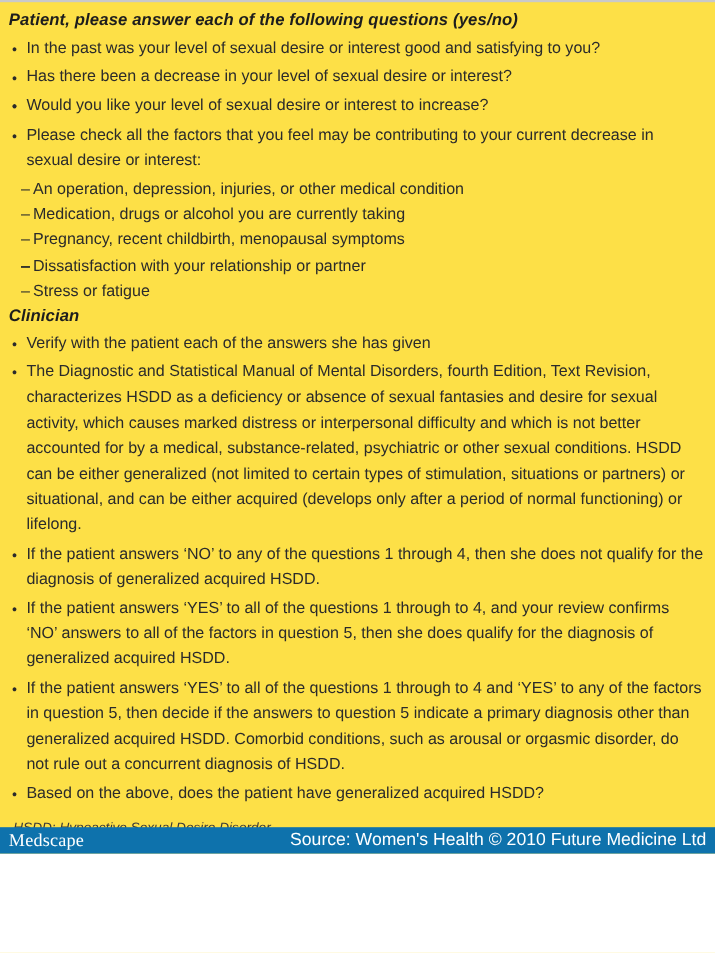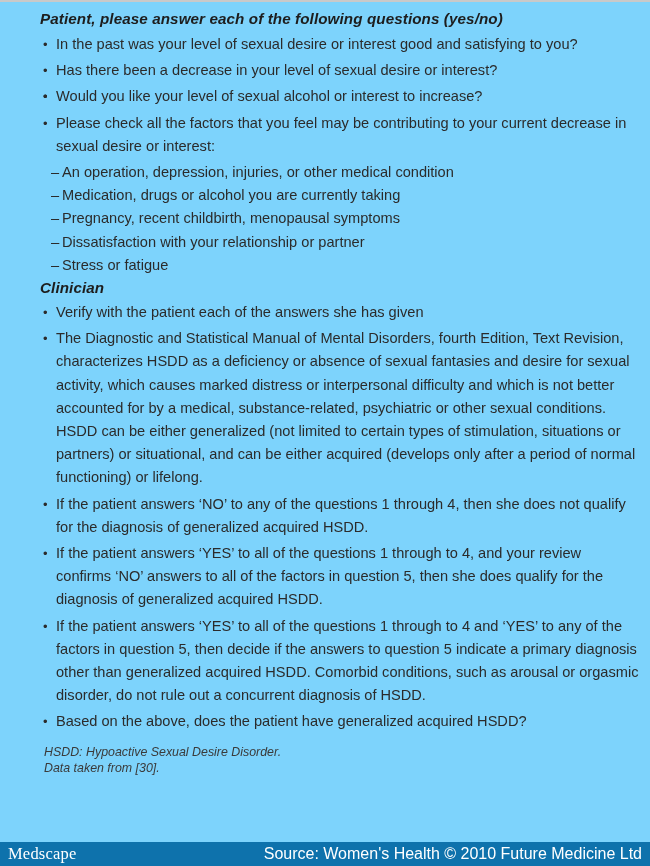"Patient, please answer each of" .page { background: #7dd3fc -> #fde047; height: 866px -> 776px; padding-left: 32px -> none }
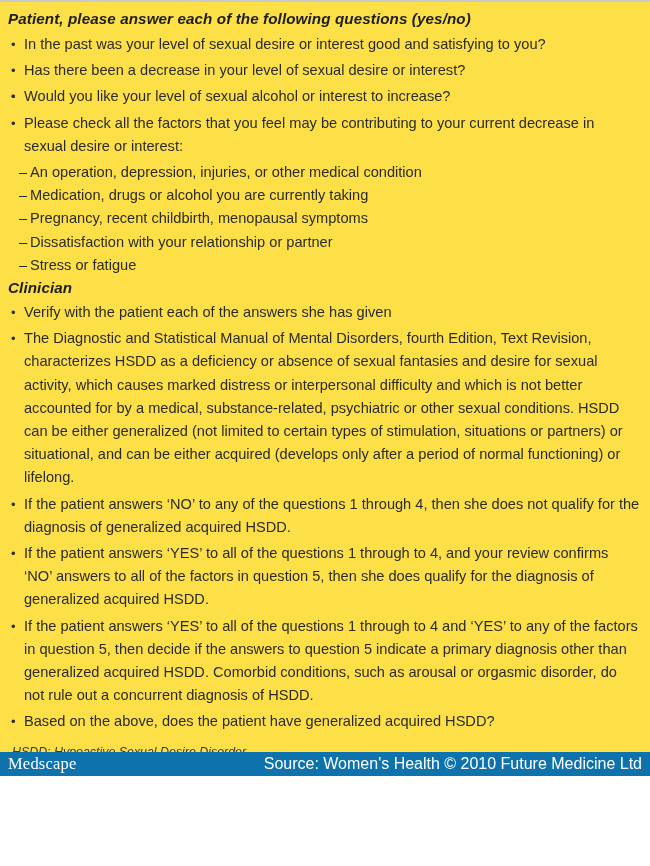"Would you like your level" span { text: alcohol -> desire }
